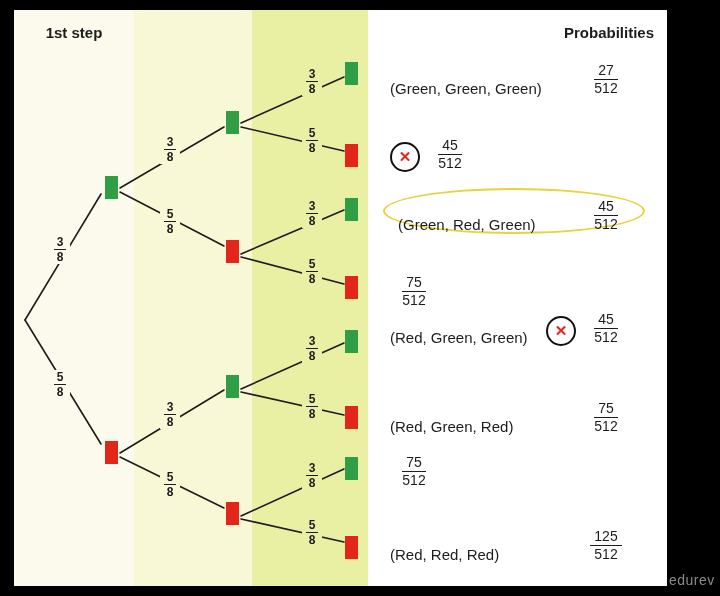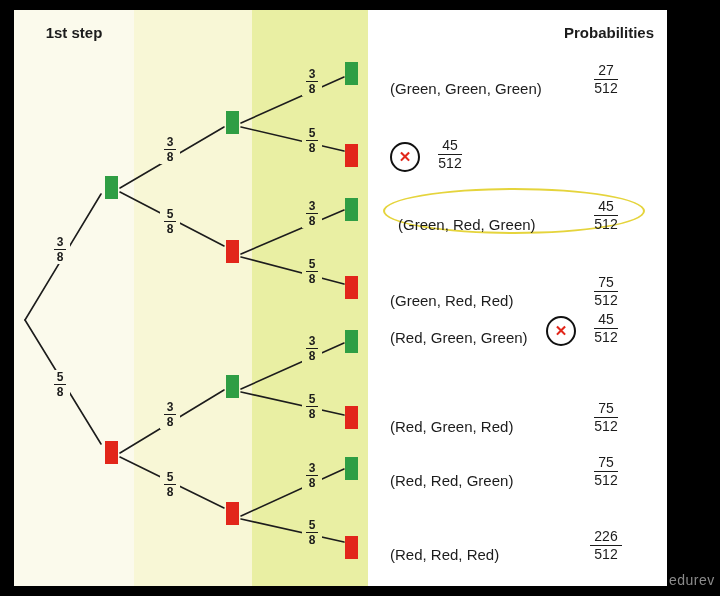"(Green, Red, Red)" span.olabel { html: <span>(Green, Red, Red)</span> -> none }
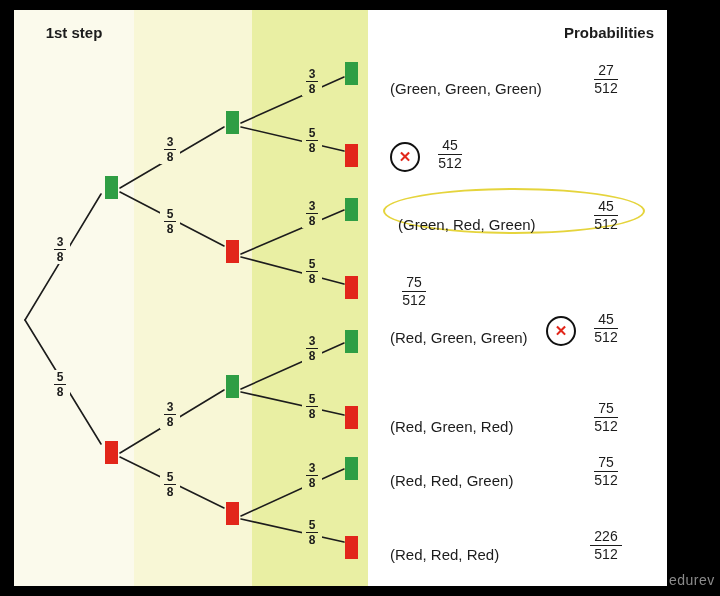"(Red, Red, Green)" span.olabel { html: <span>(Red, Red, Green)</span> -> none }
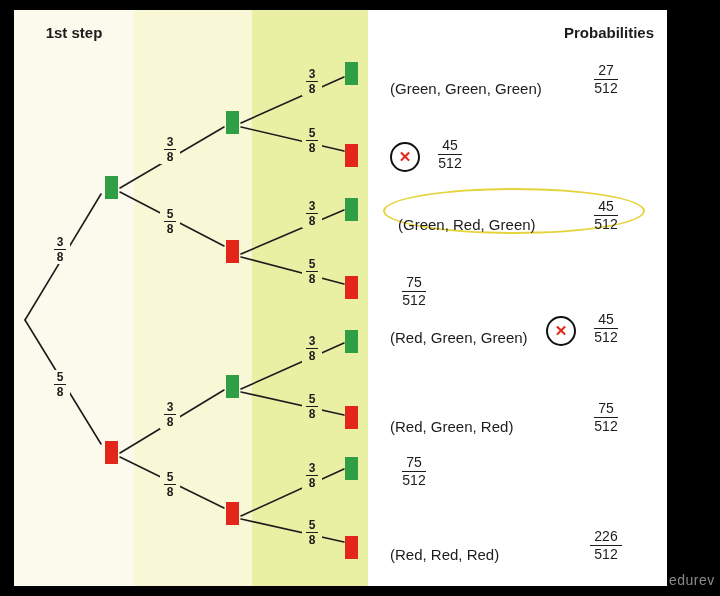"226" span.num { text: 226 -> 125 }
